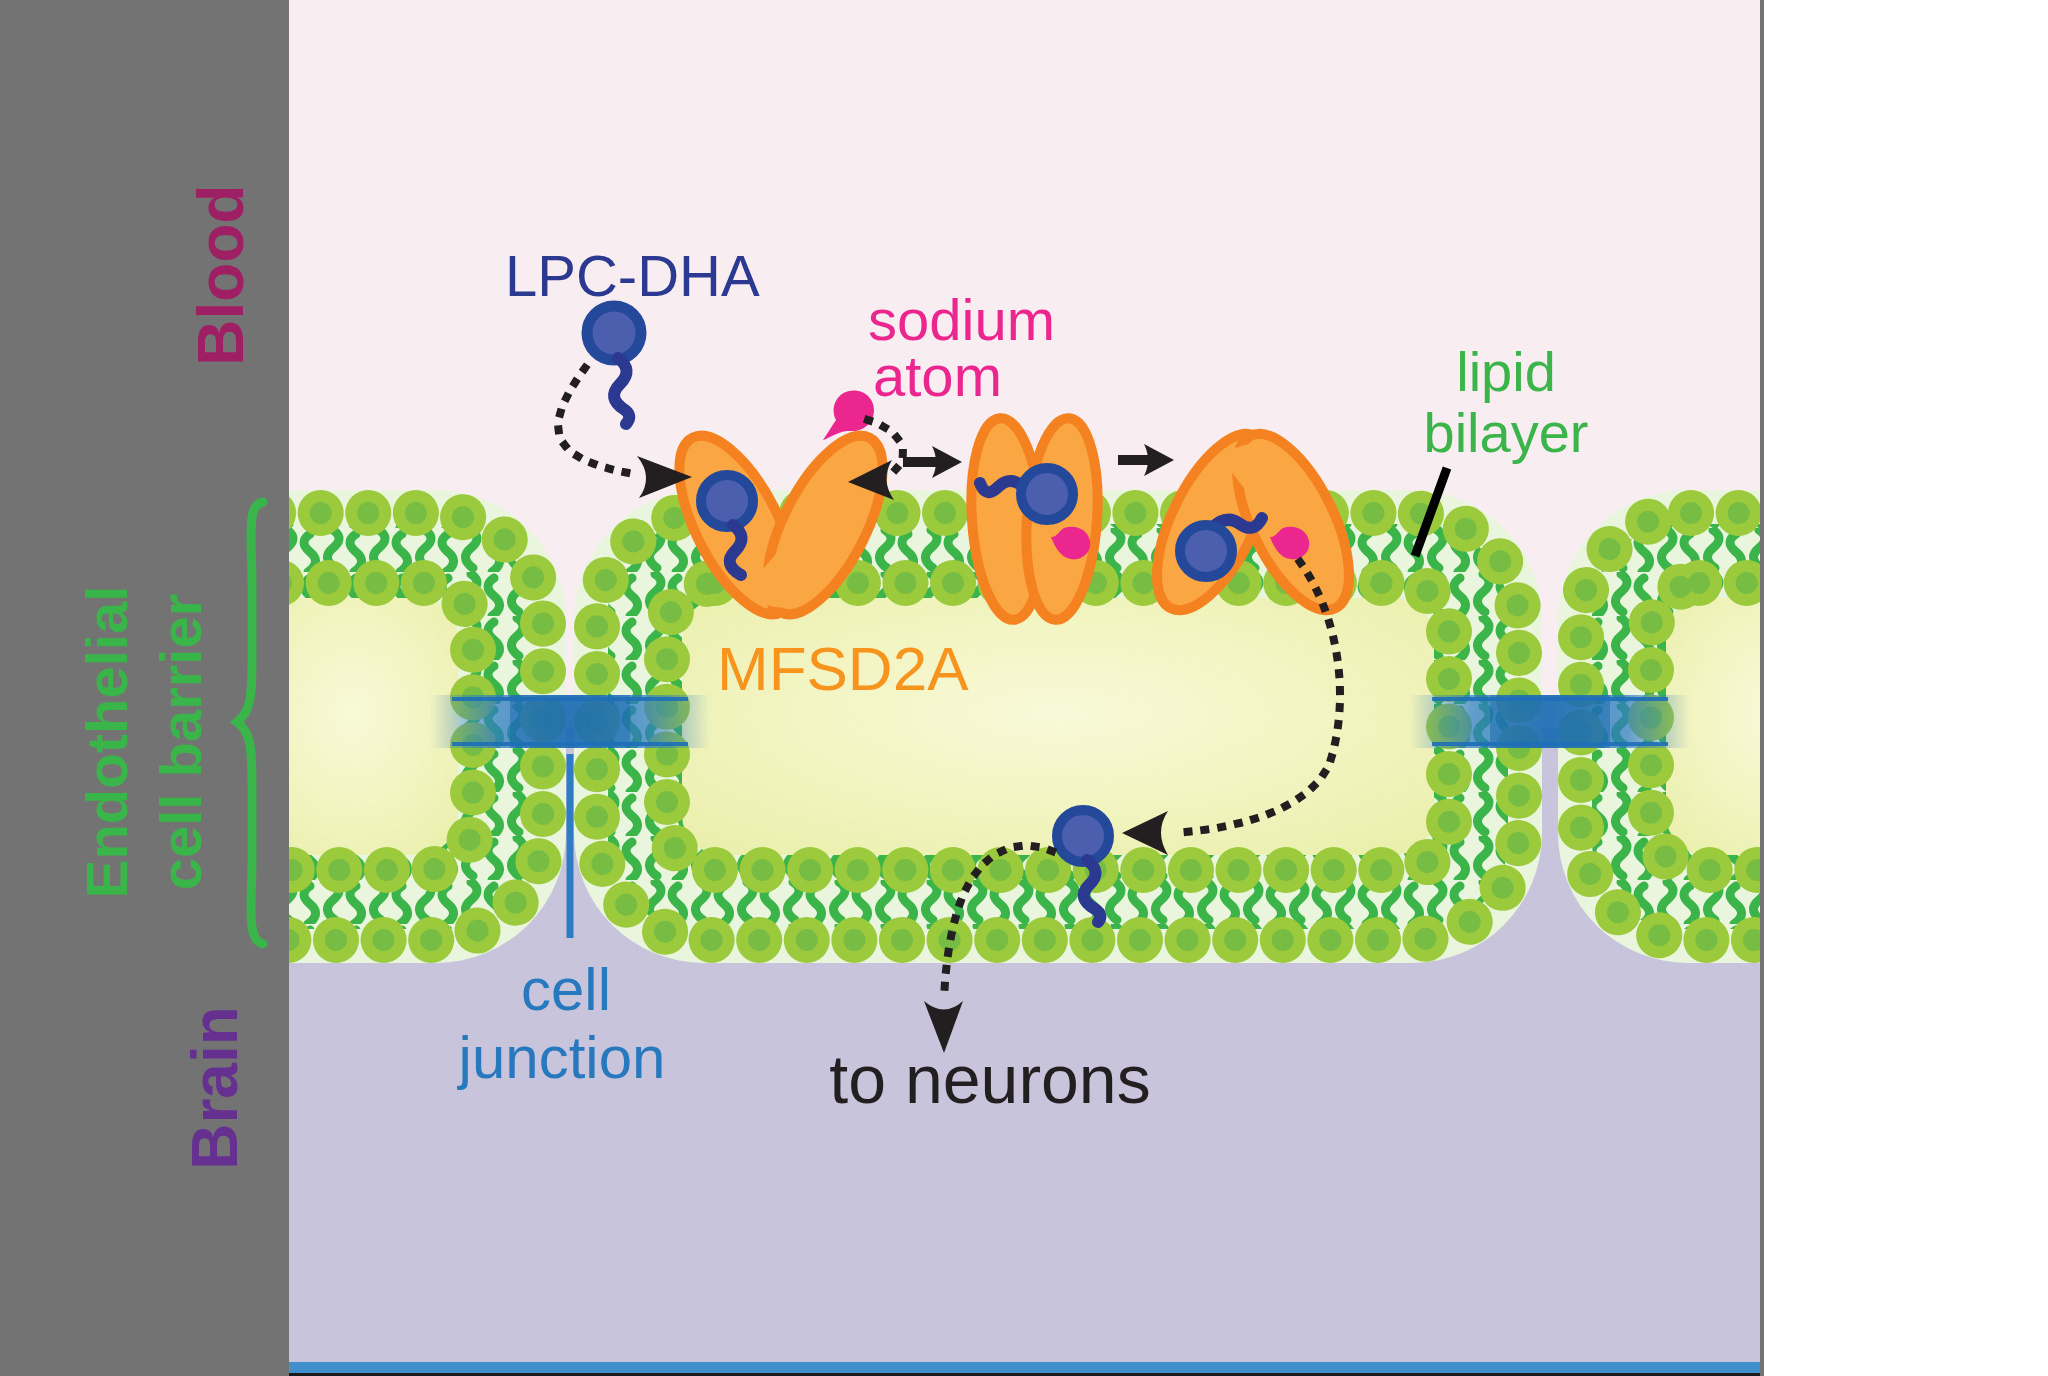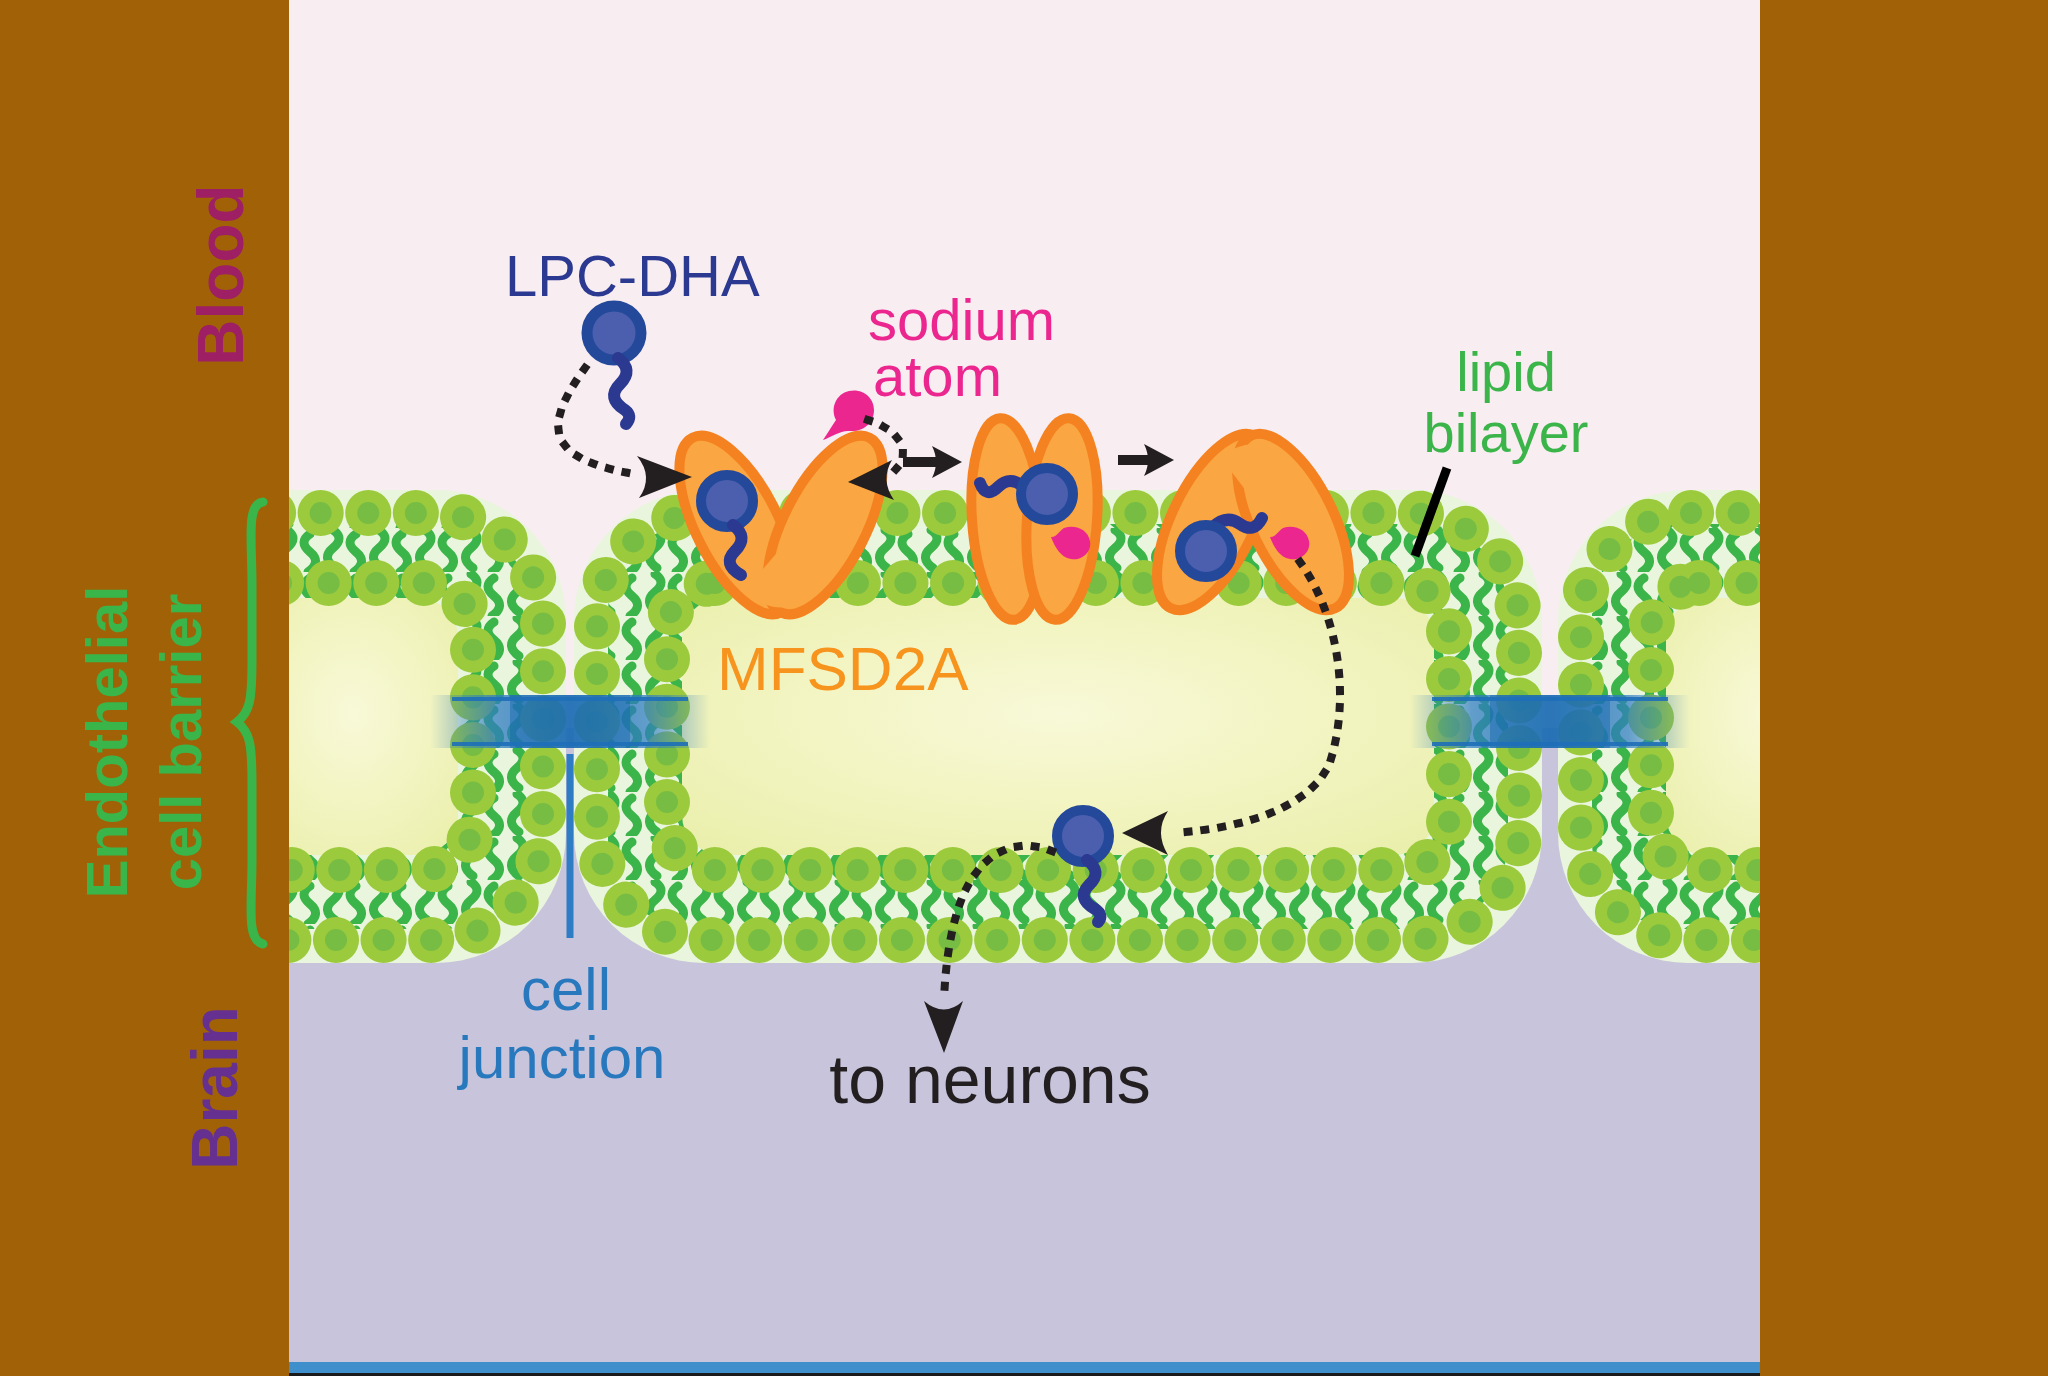"LPC-DHA" .stage { background: #a16207 -> #737373; width: 2048px -> 1764px }
